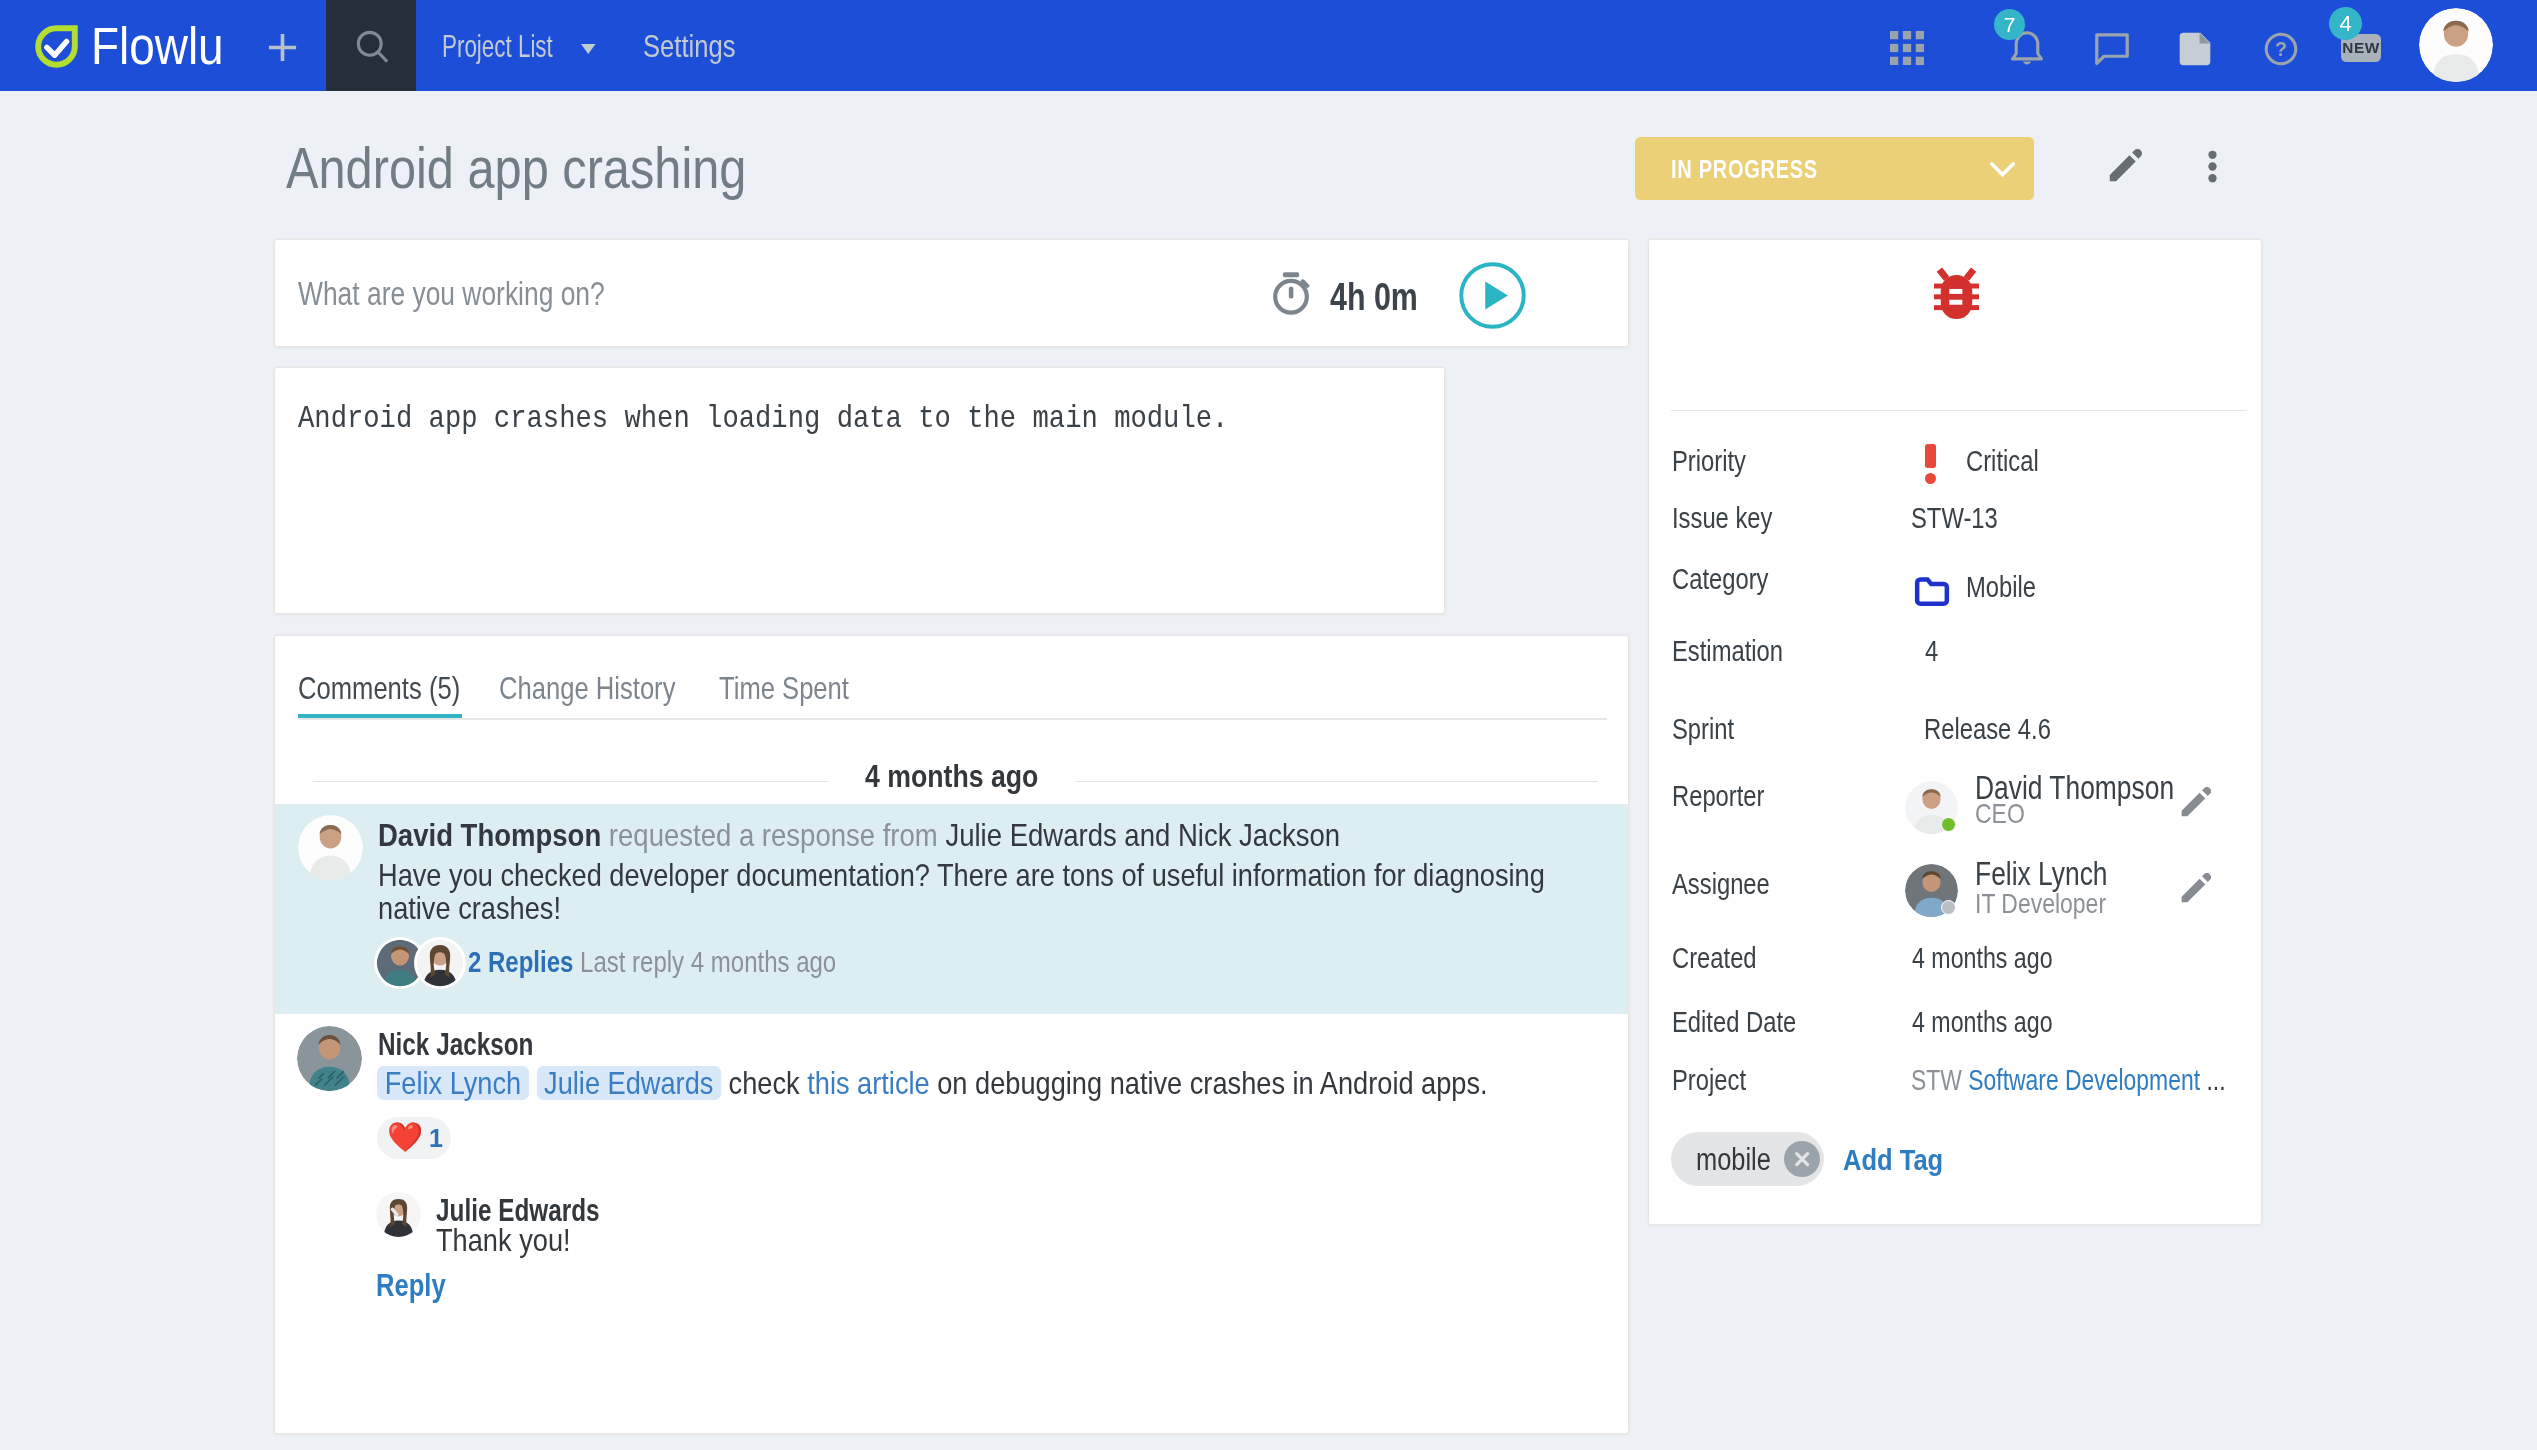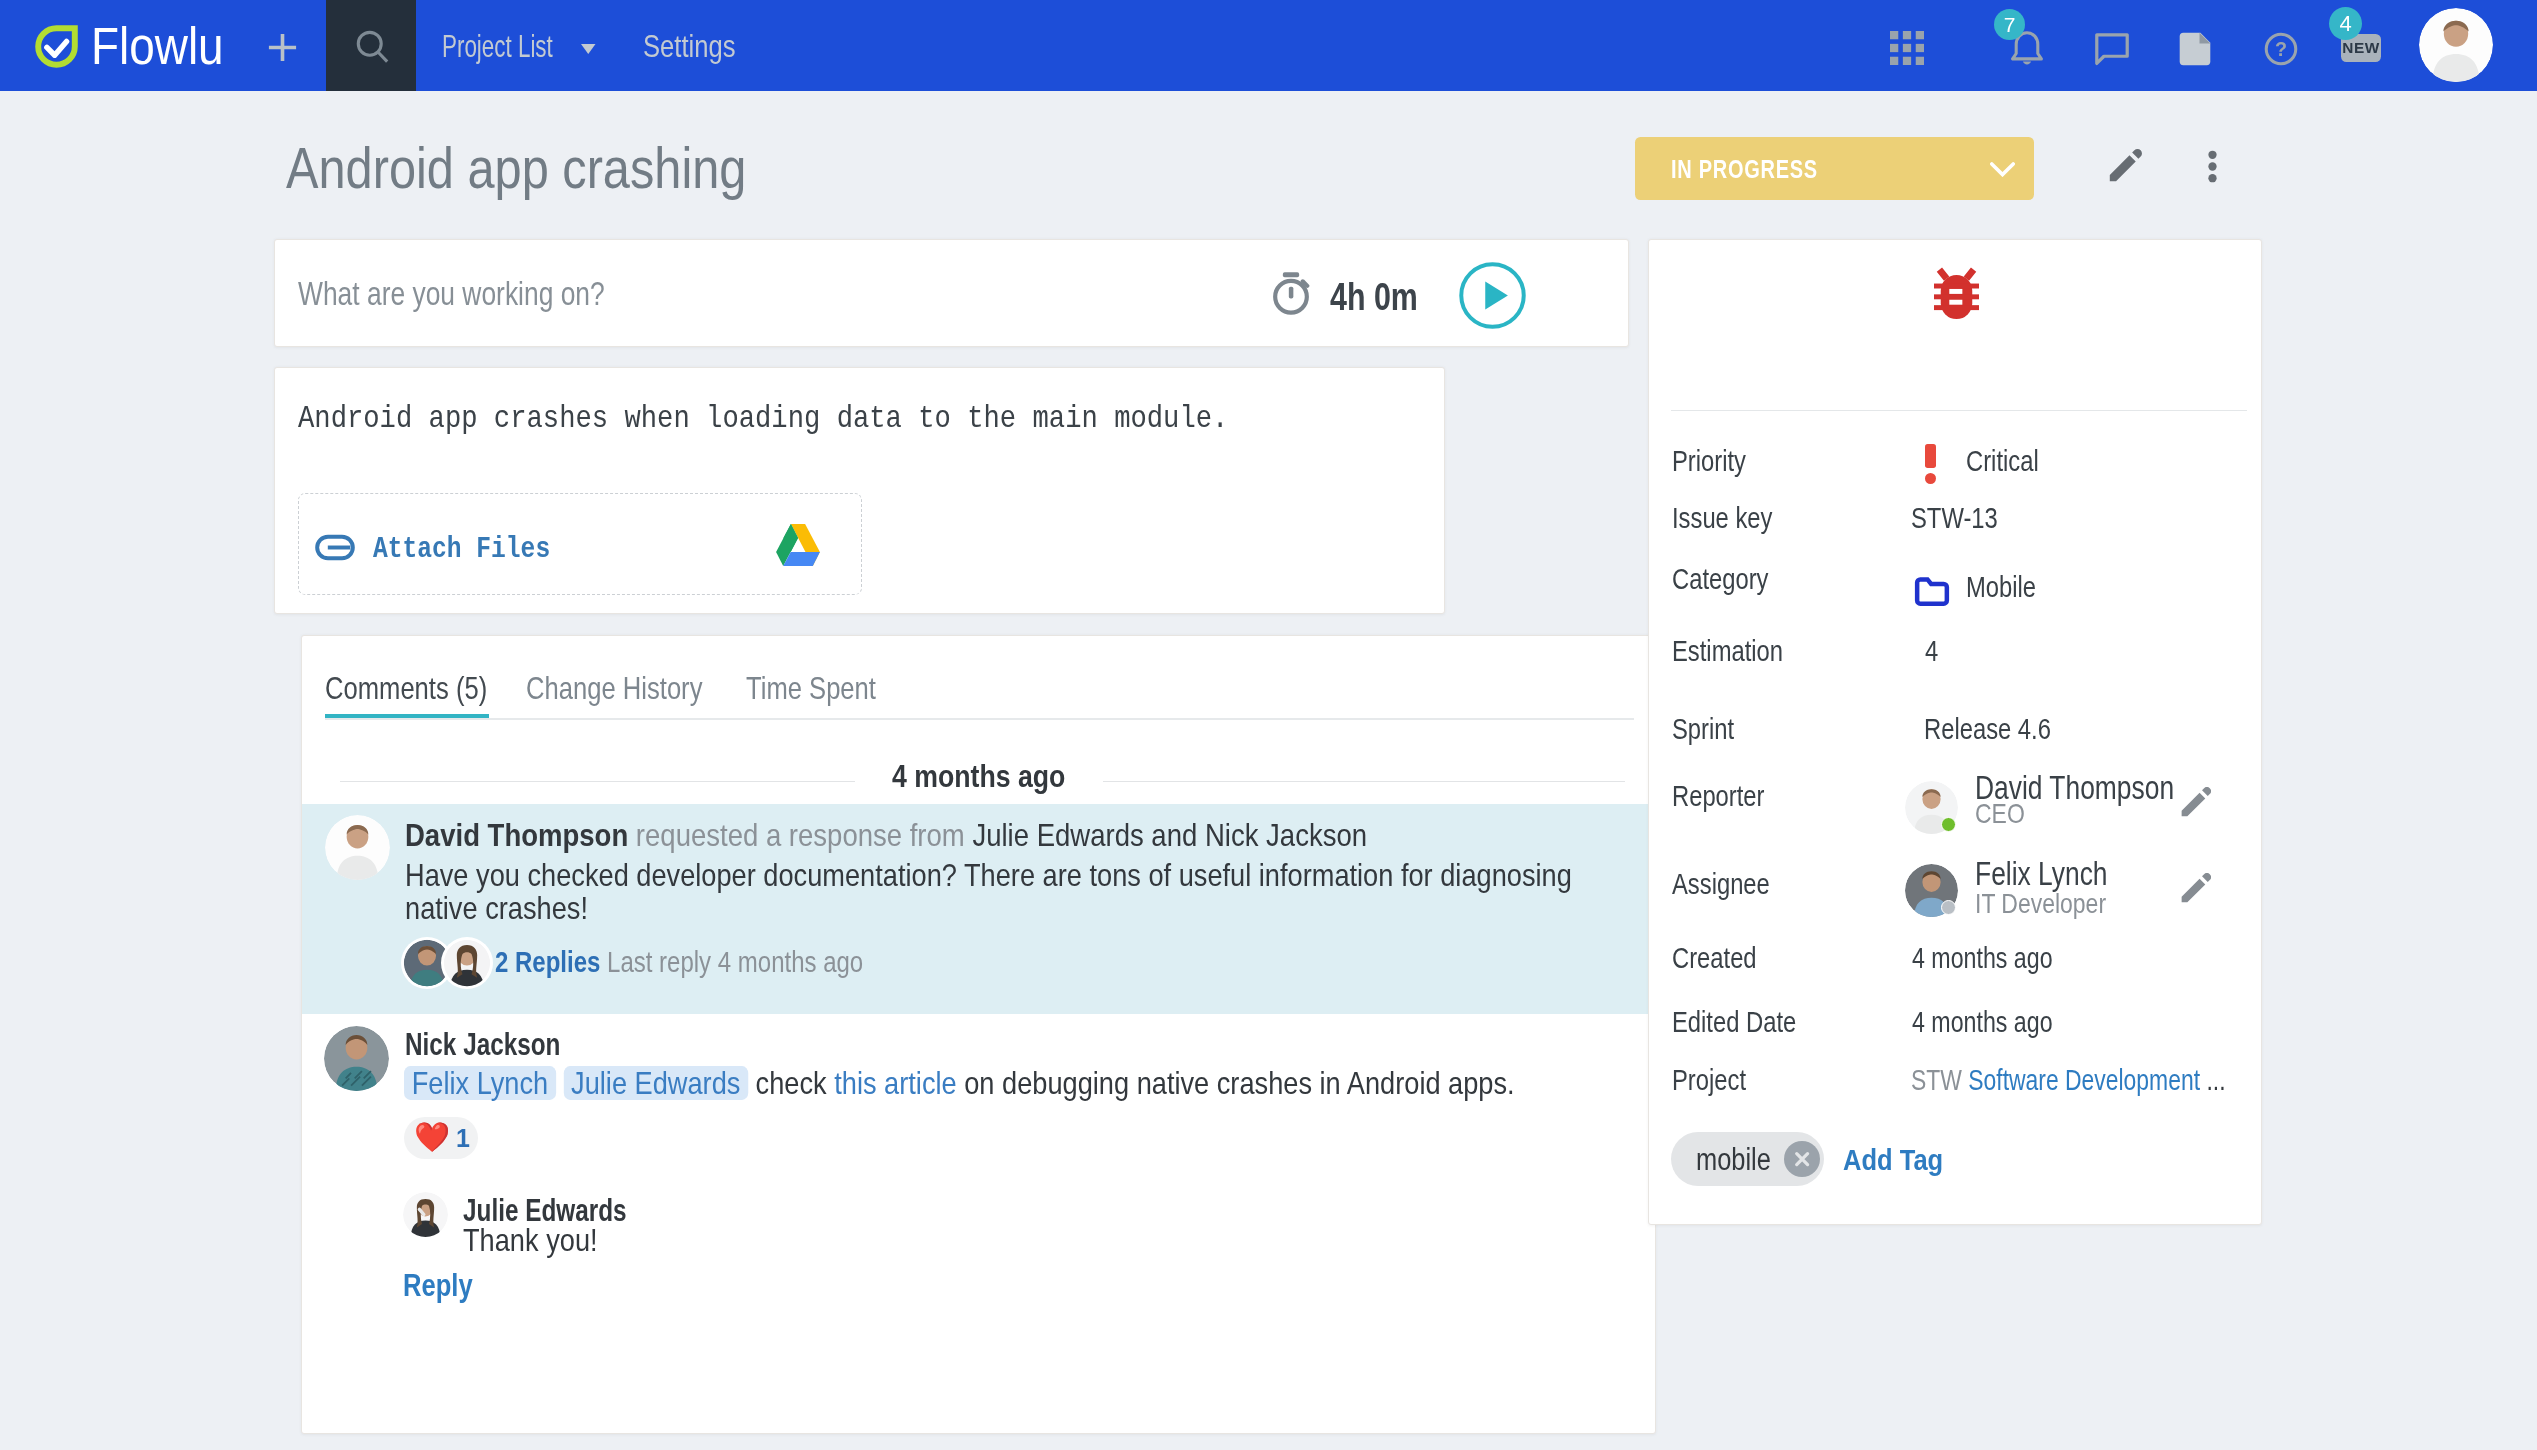"Attach Files" div.abs { html: <div> <svg> <rect></rect> <path></path> </svg> <div>Attach Files</div> <svg> <path></path> <path></path> <path></path> <path></path> </svg> </div> -> none }
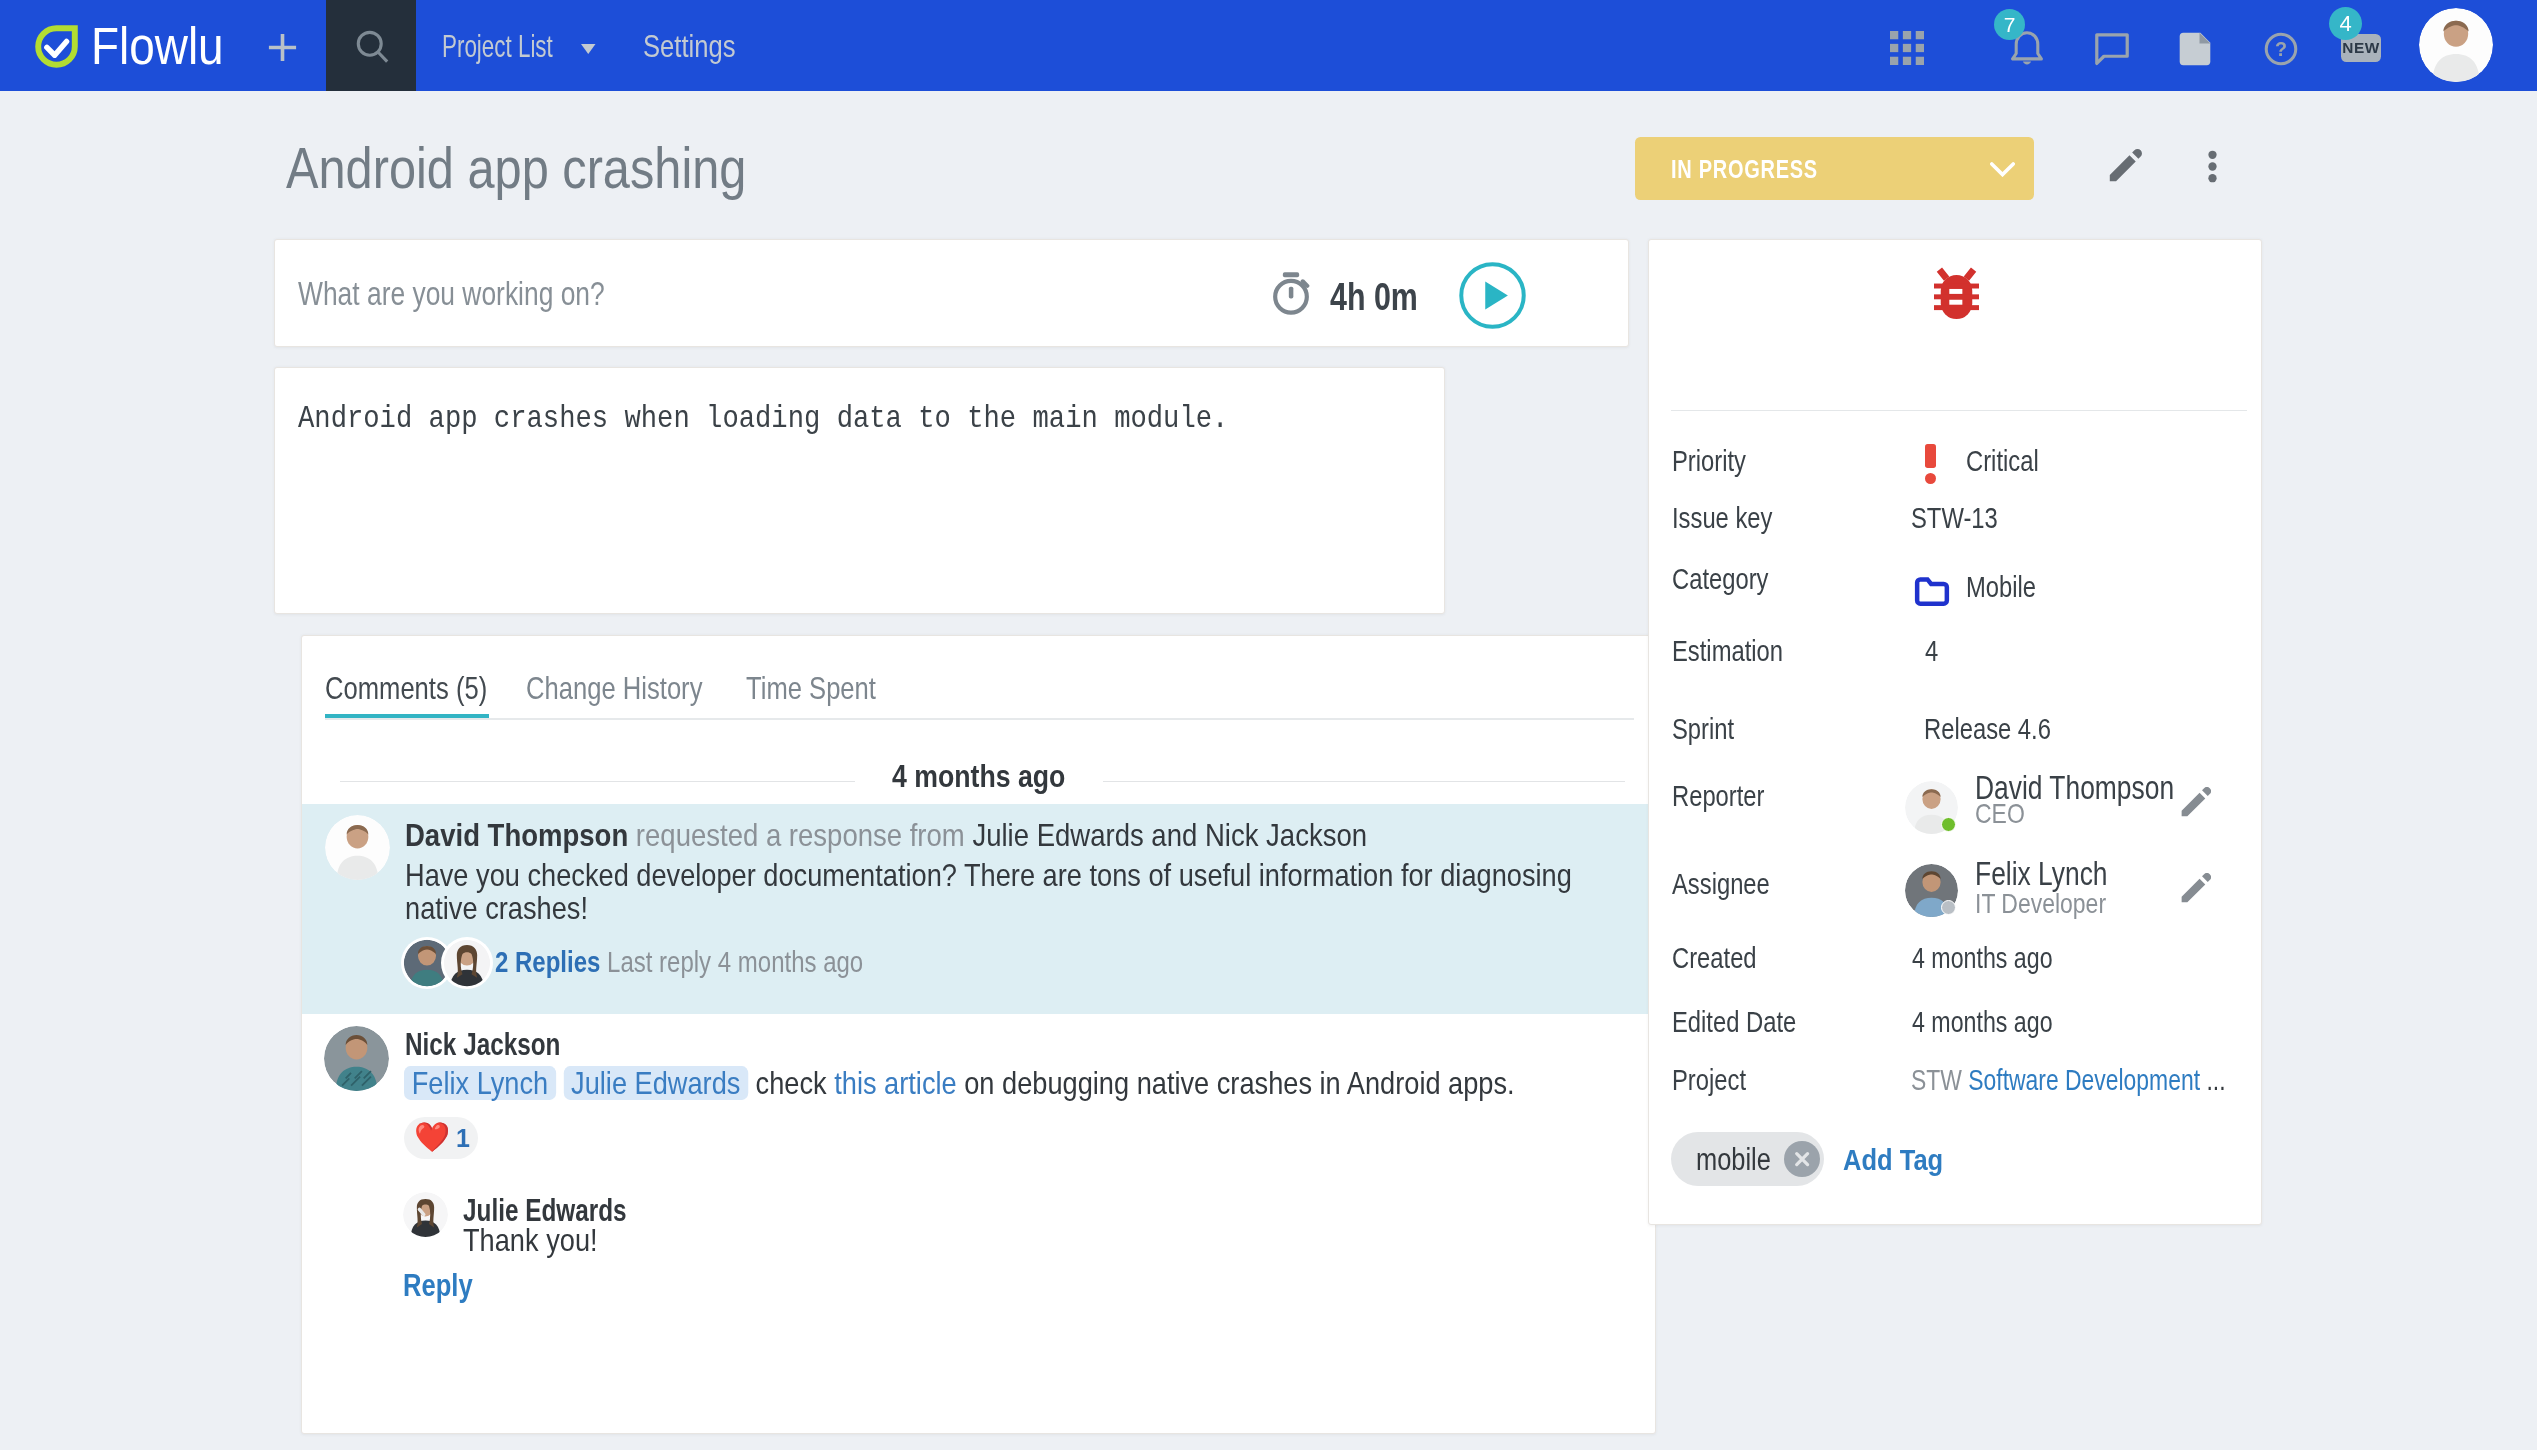"Comments (5)" div.card { margin-left: 27px -> none }
